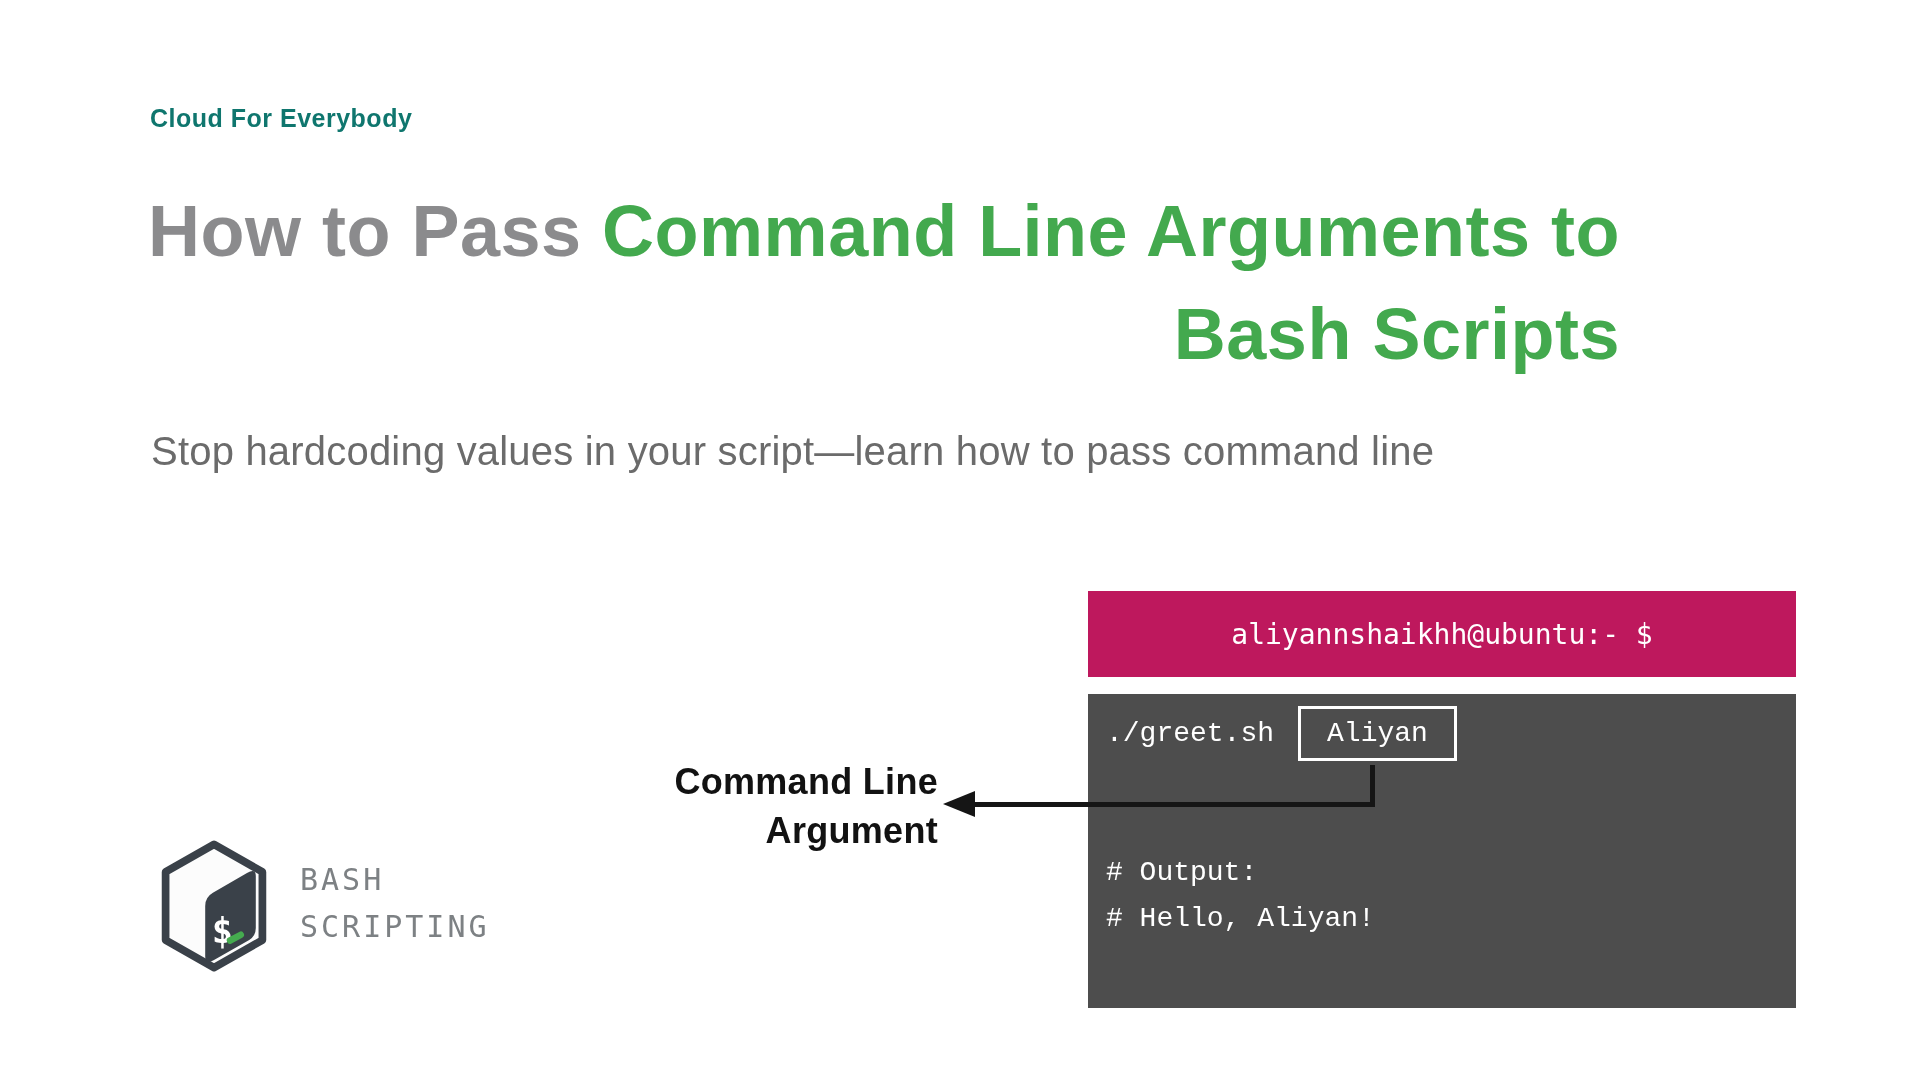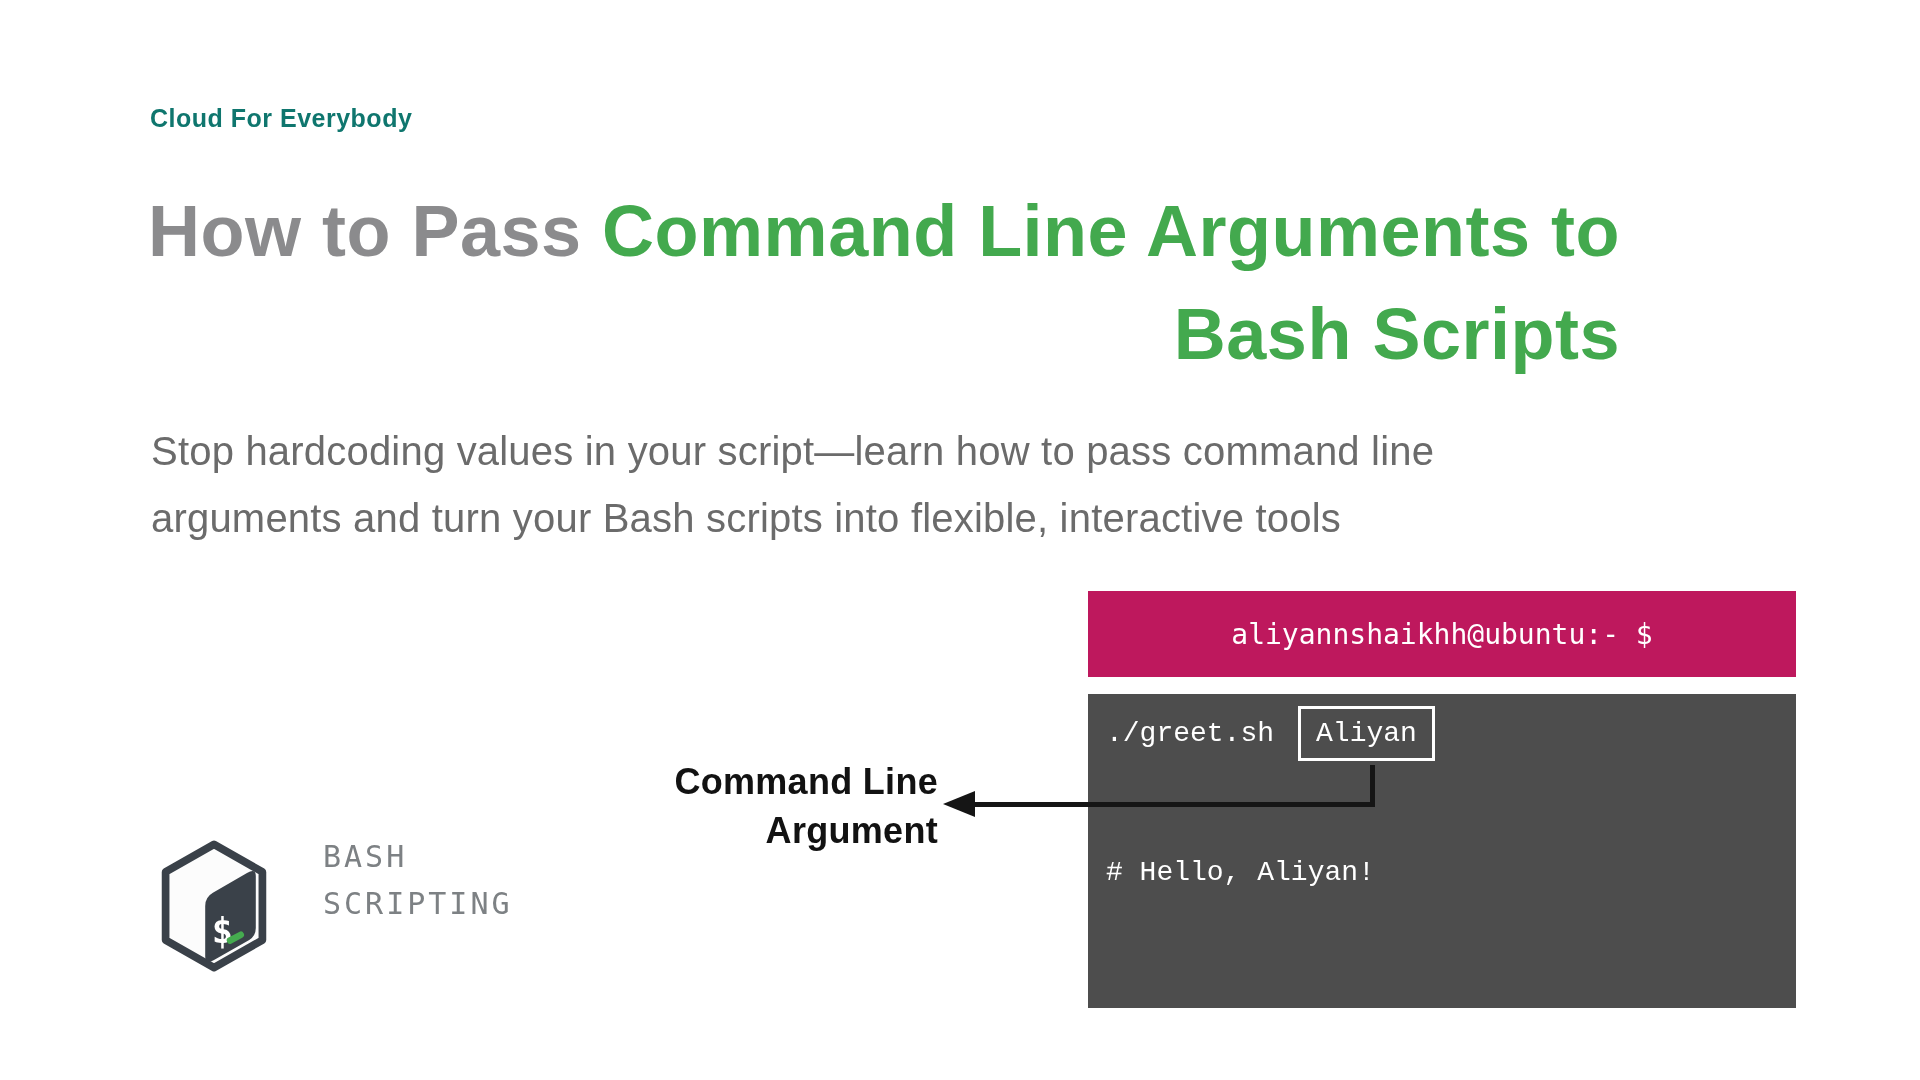"arguments and turn your Bash" span { html: <span>arguments and turn your Bash scripts into flexible, interactive tools</span> -> none }
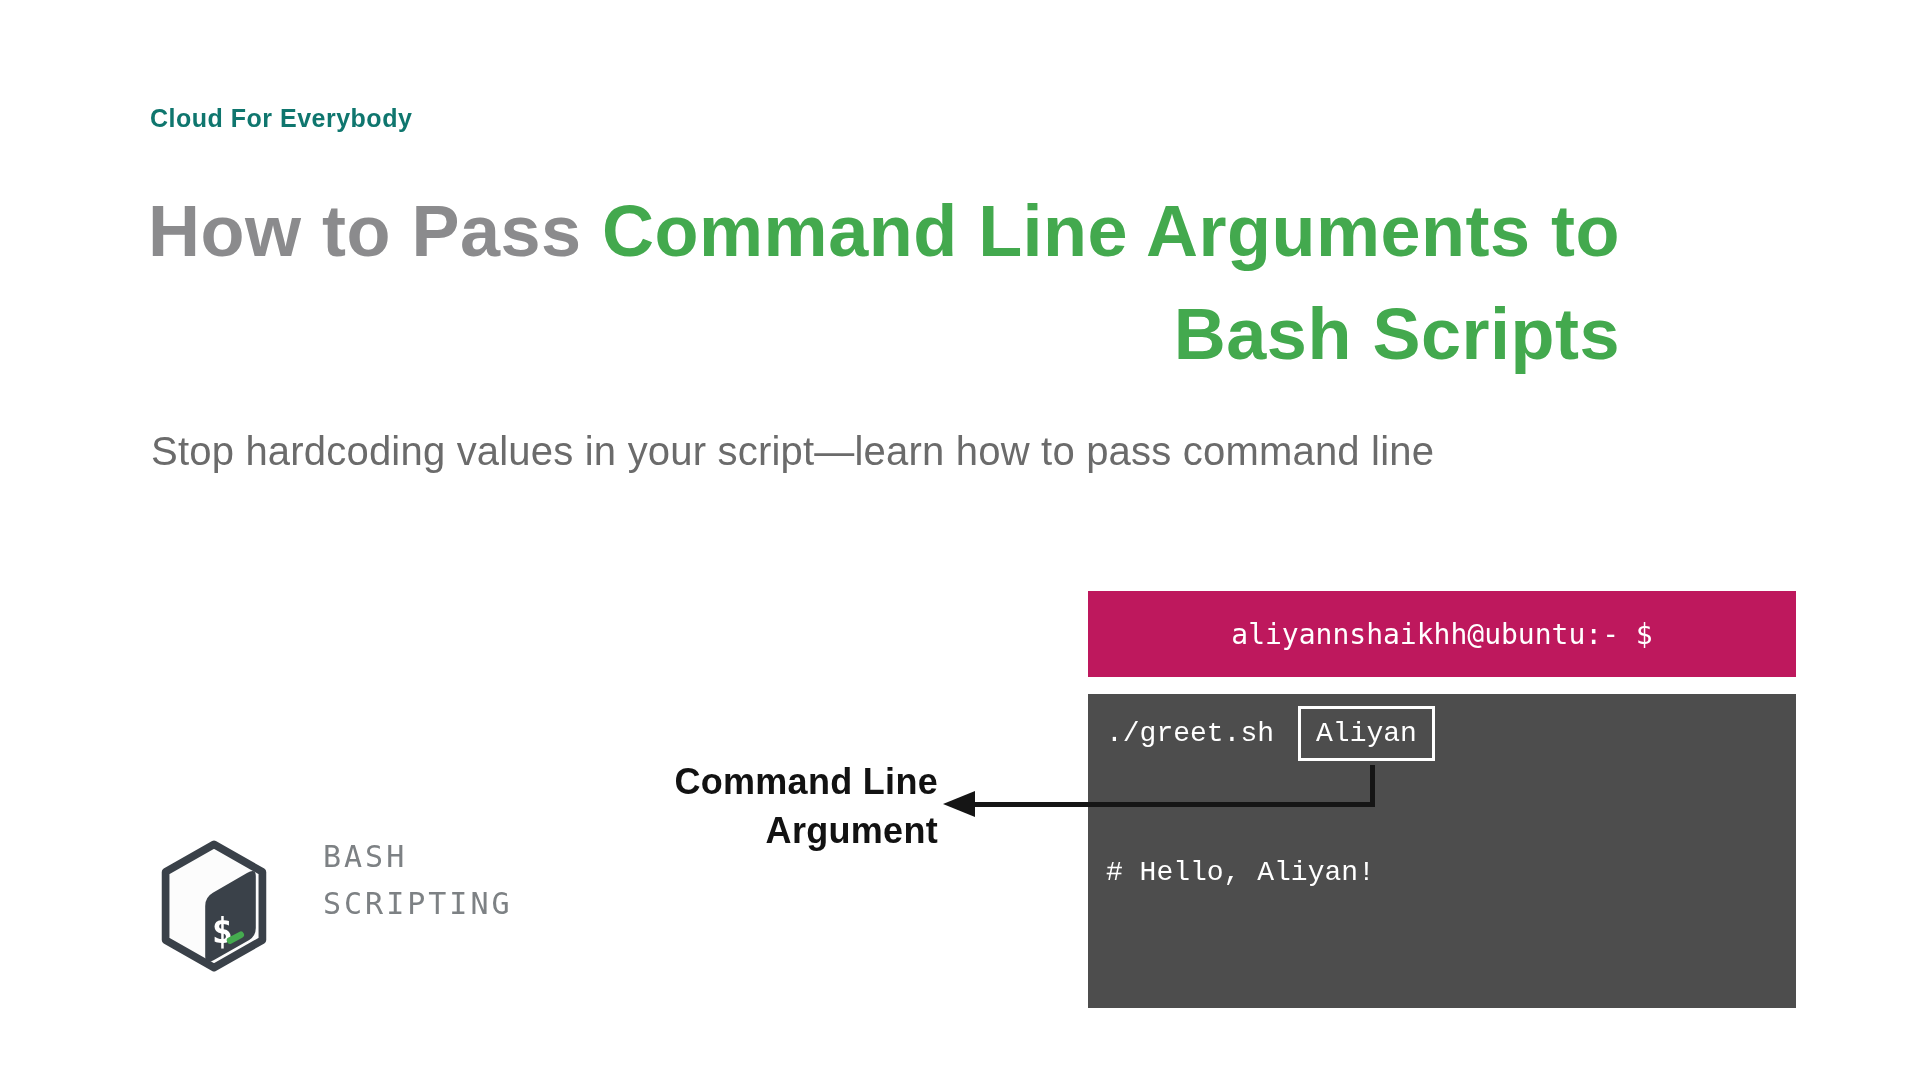"Aliyan" .arg-box { padding: 9px 15px -> 9px 26px }
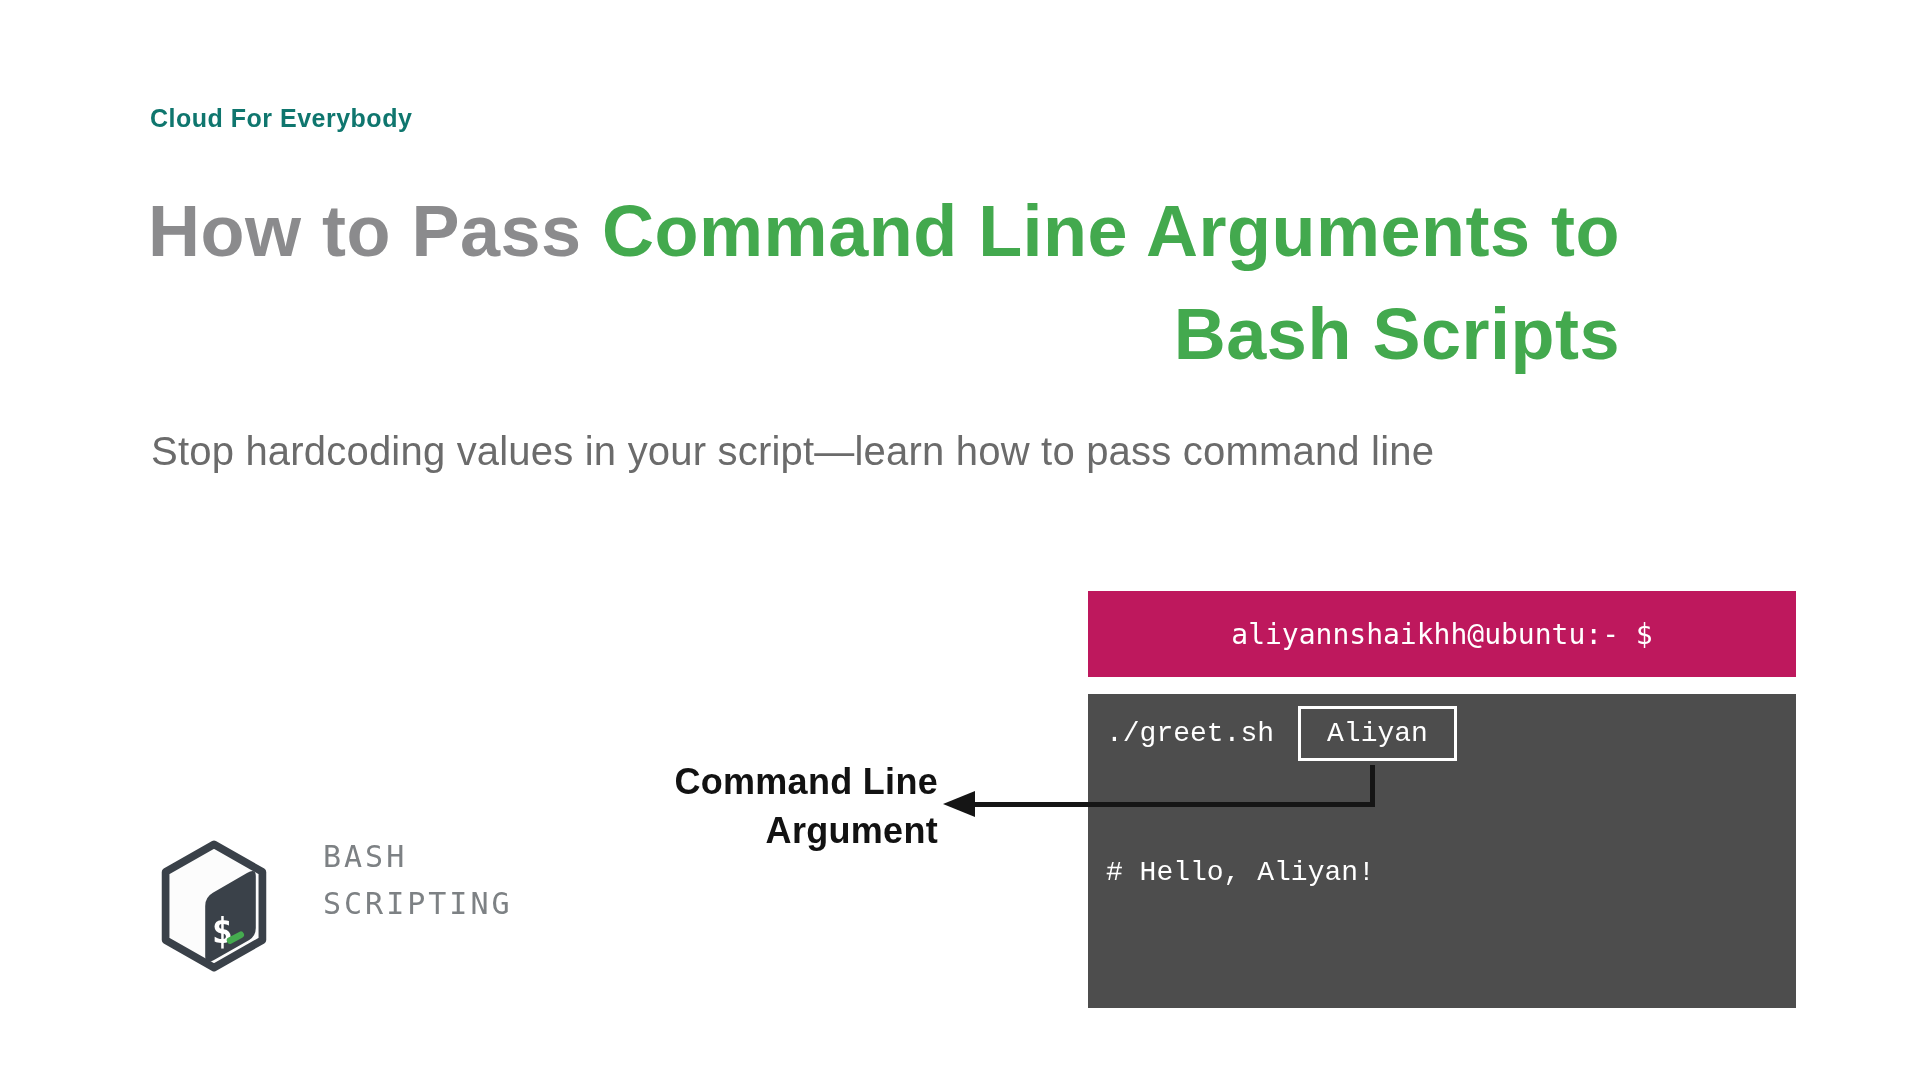"BASH" .badge-text { margin-left: 23px -> none; top: 833px -> 856px }
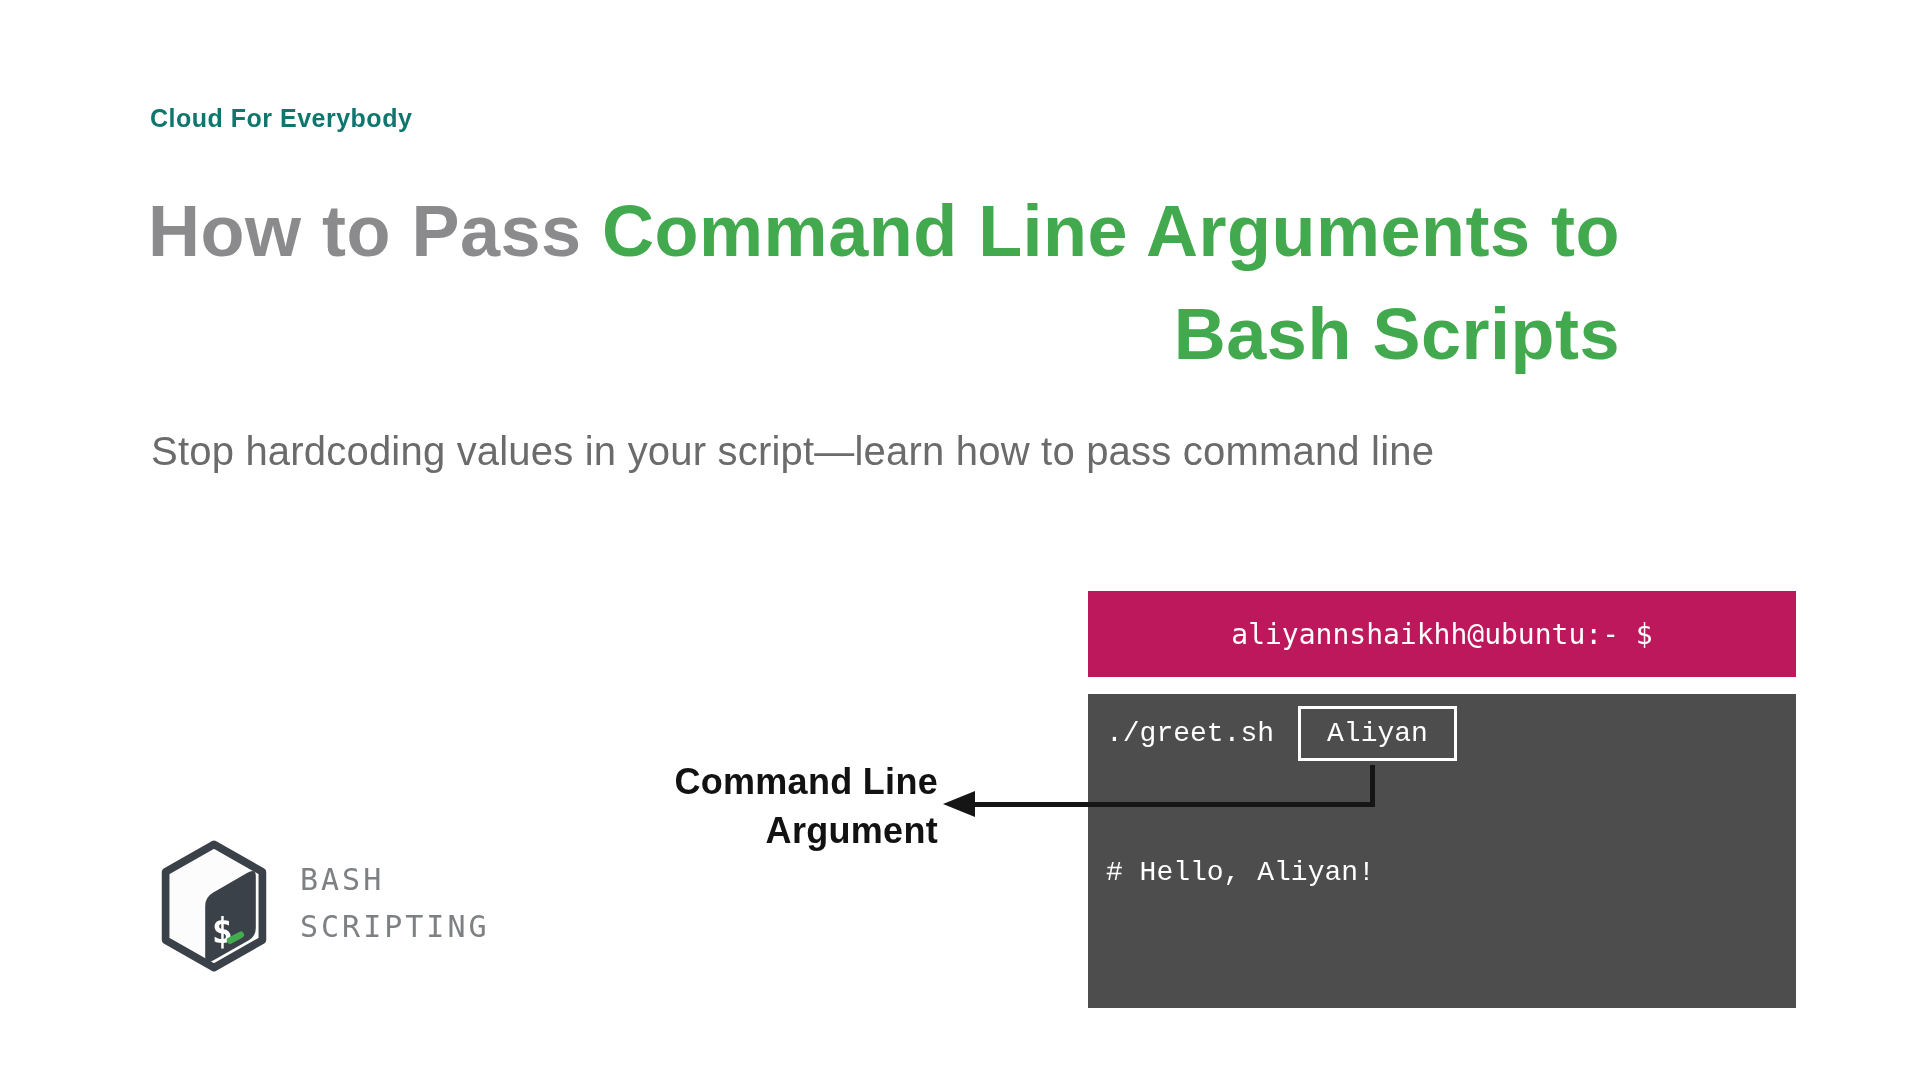"# Output:" div { html: none -> <div># Output:</div> }
